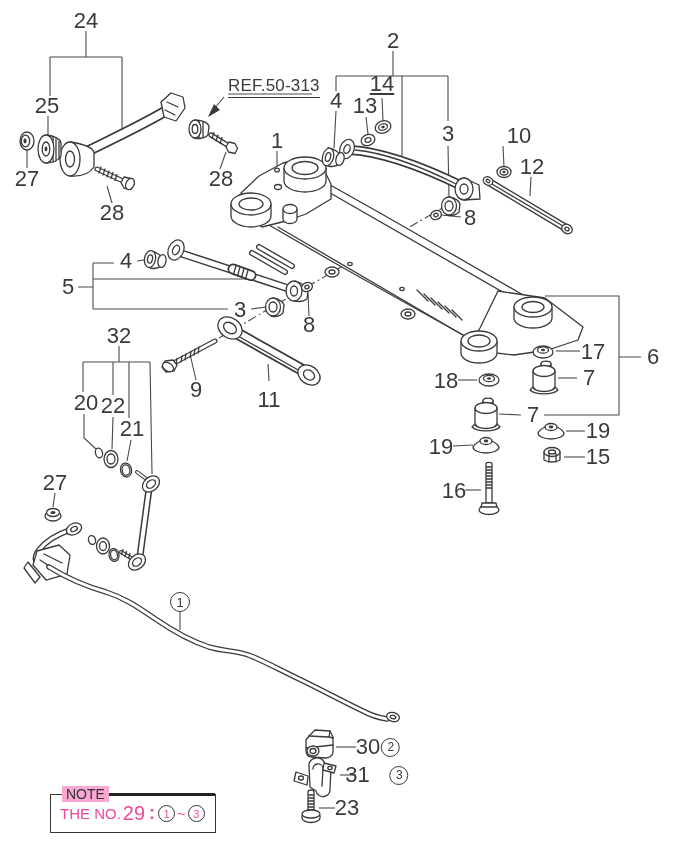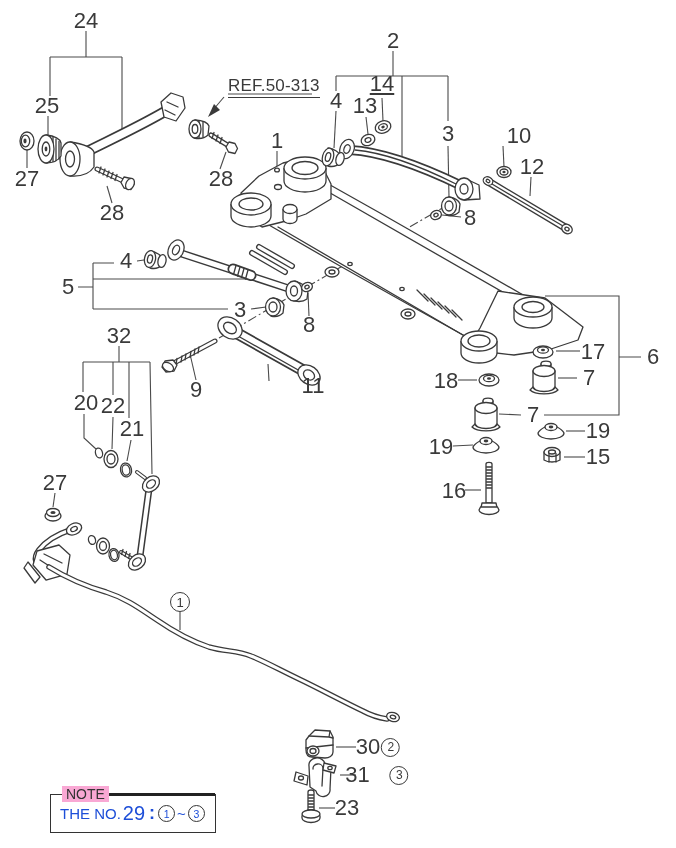"11" div.callout { margin-left: 44px -> none; top: 386px -> 400px }
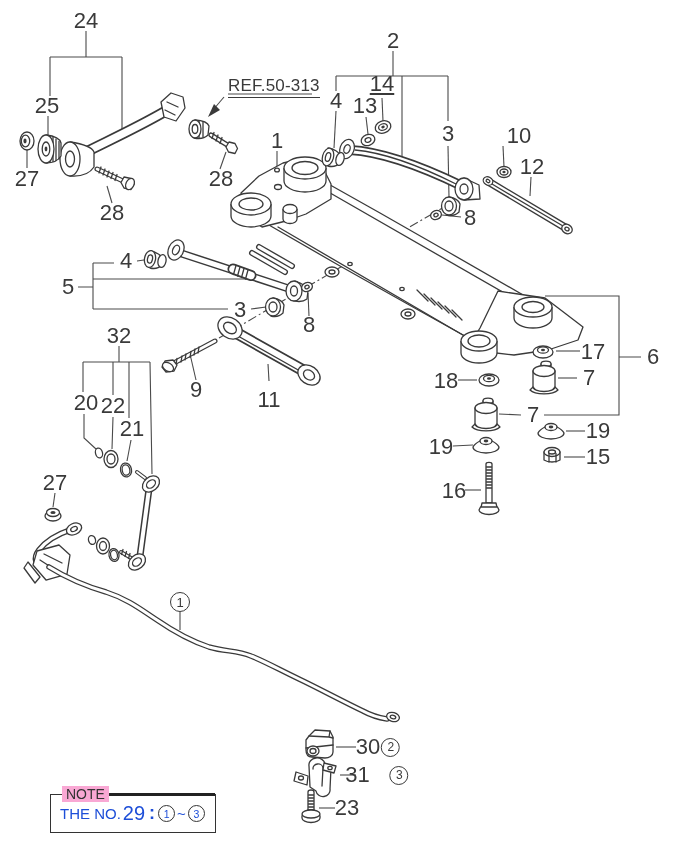"THE NO." .note-line { color: #1d4ed8 -> #ec4899 }
